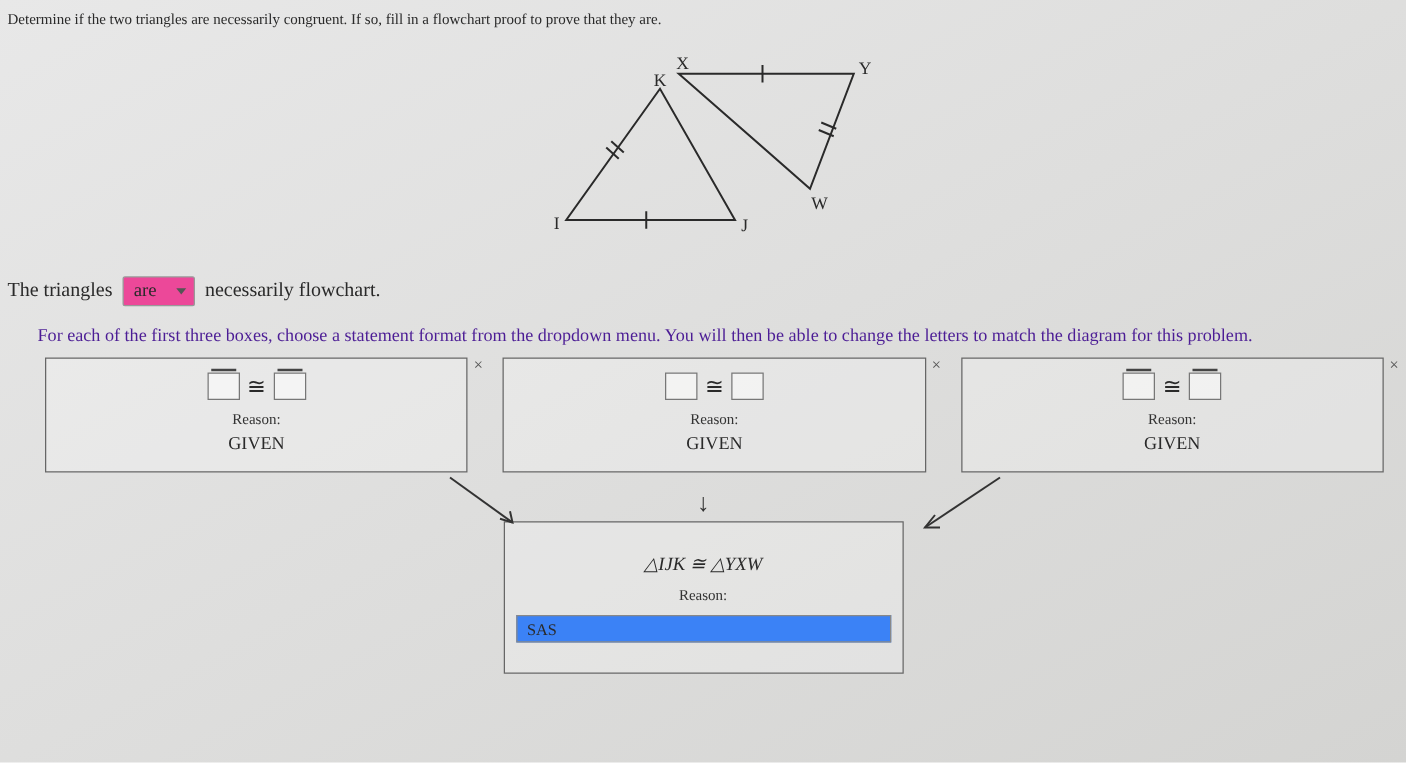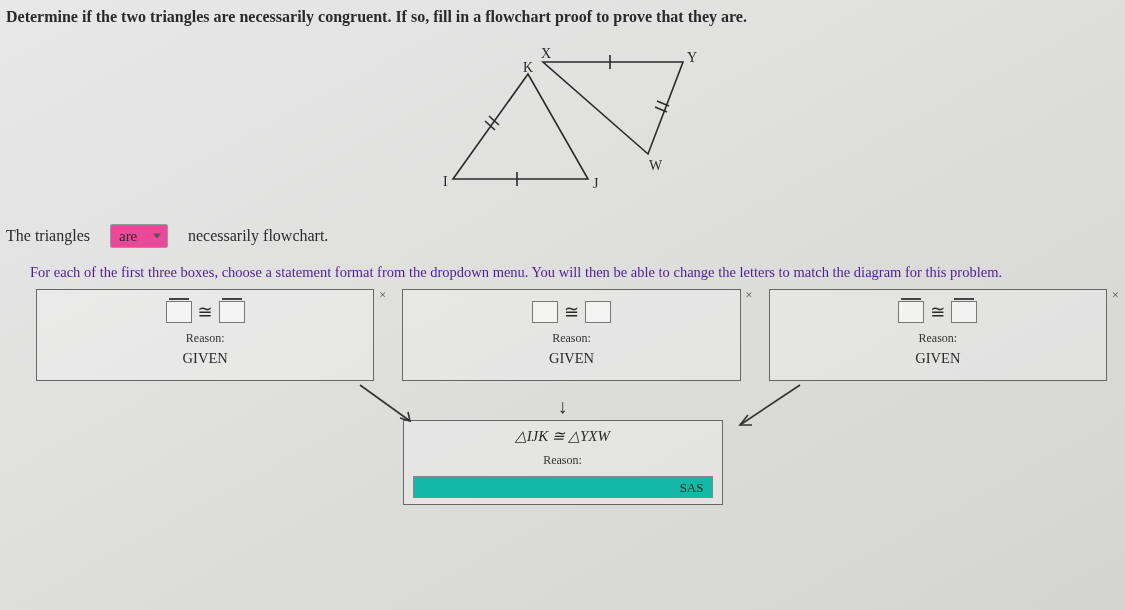"Determine if the two triangles" .question { font-size: 16px -> 12px; font-weight: bold -> none }
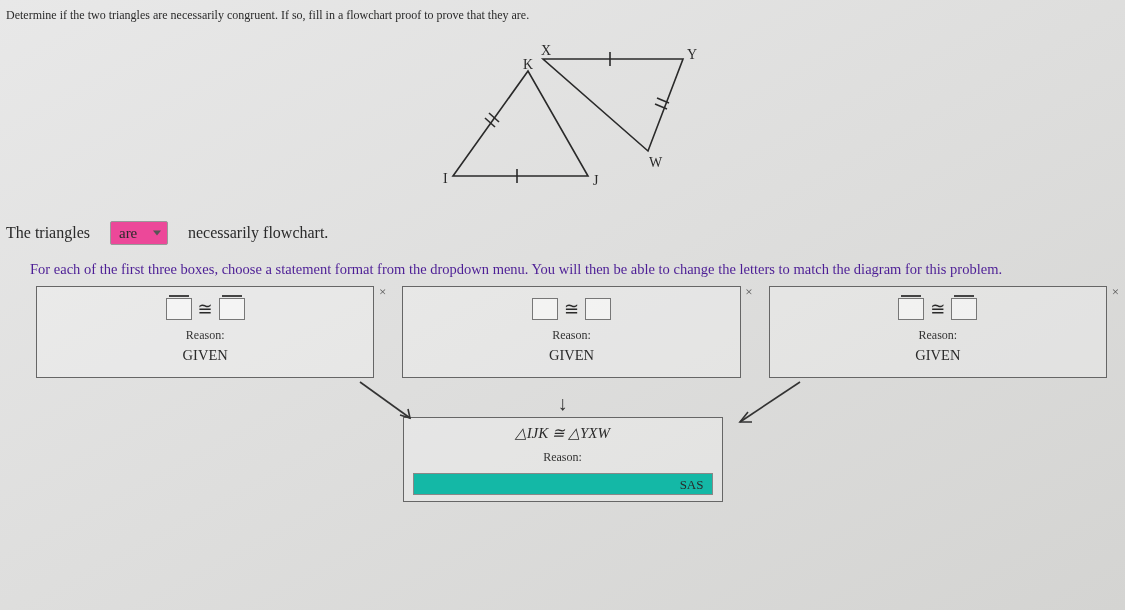"The triangles" .sentence { gap: 20px -> 8px }
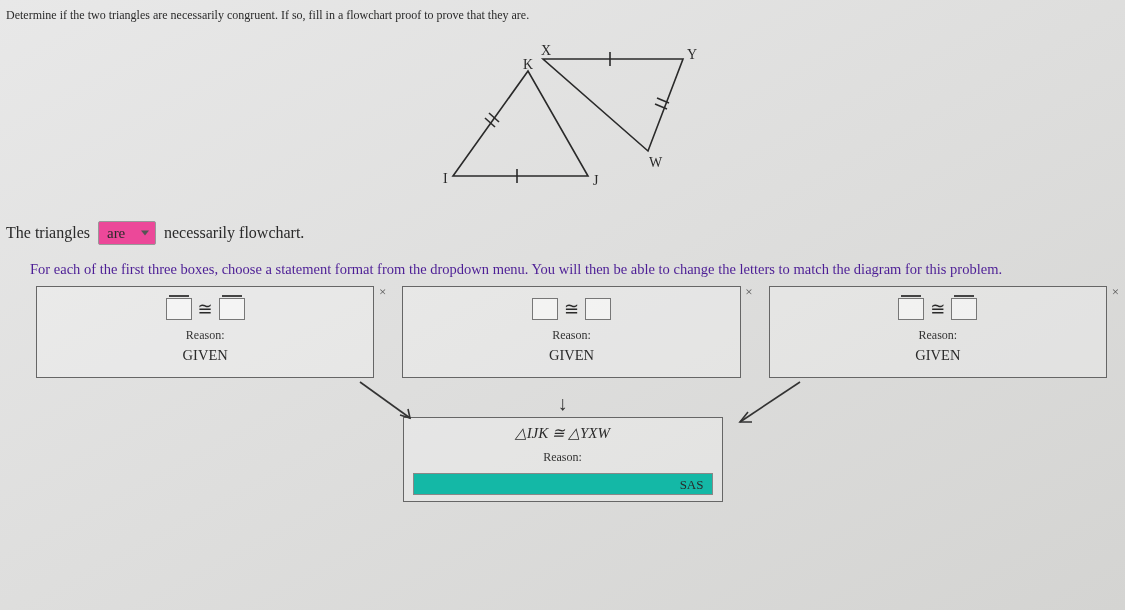"△IJK ≅ △YXW" .card.short { padding: 6px 8px -> 24px 8px }
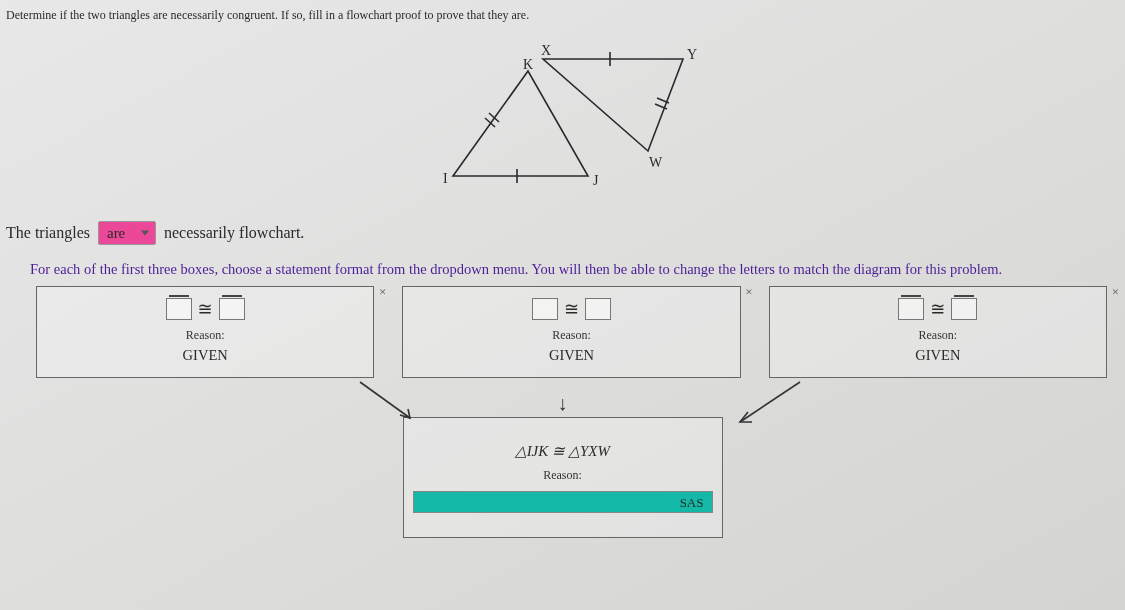"SAS" .sas-input { background: #14b8a6 -> #3b82f6; text-align: right -> left }
